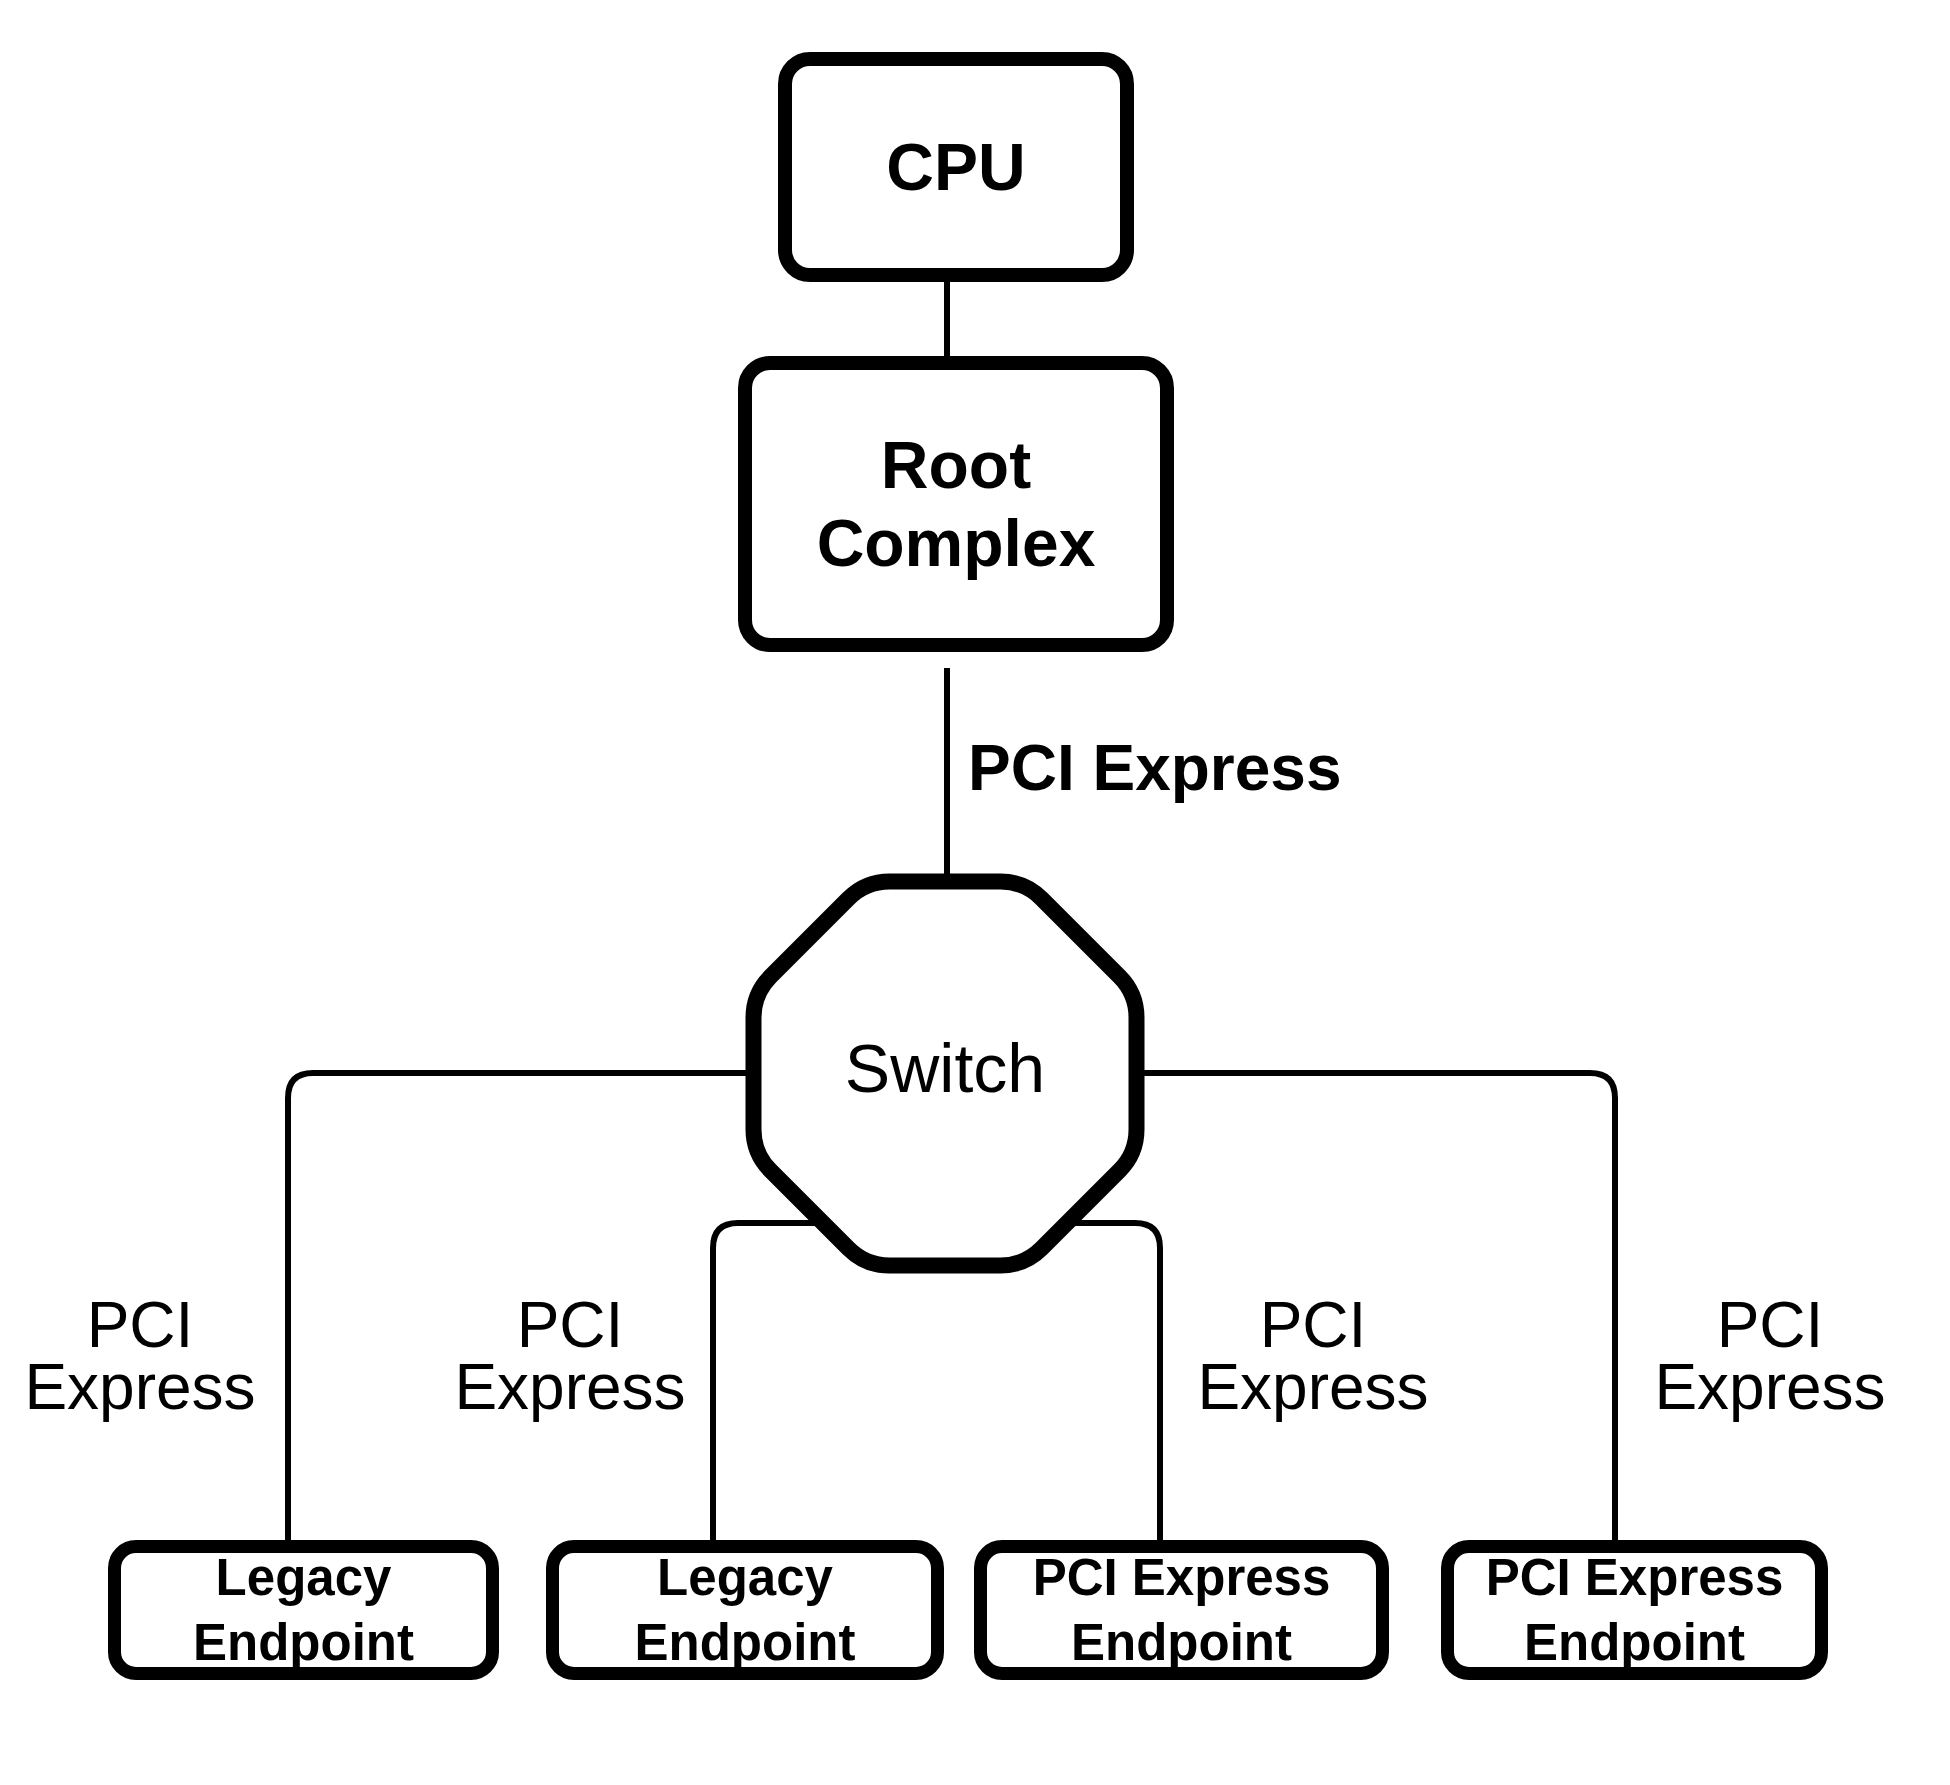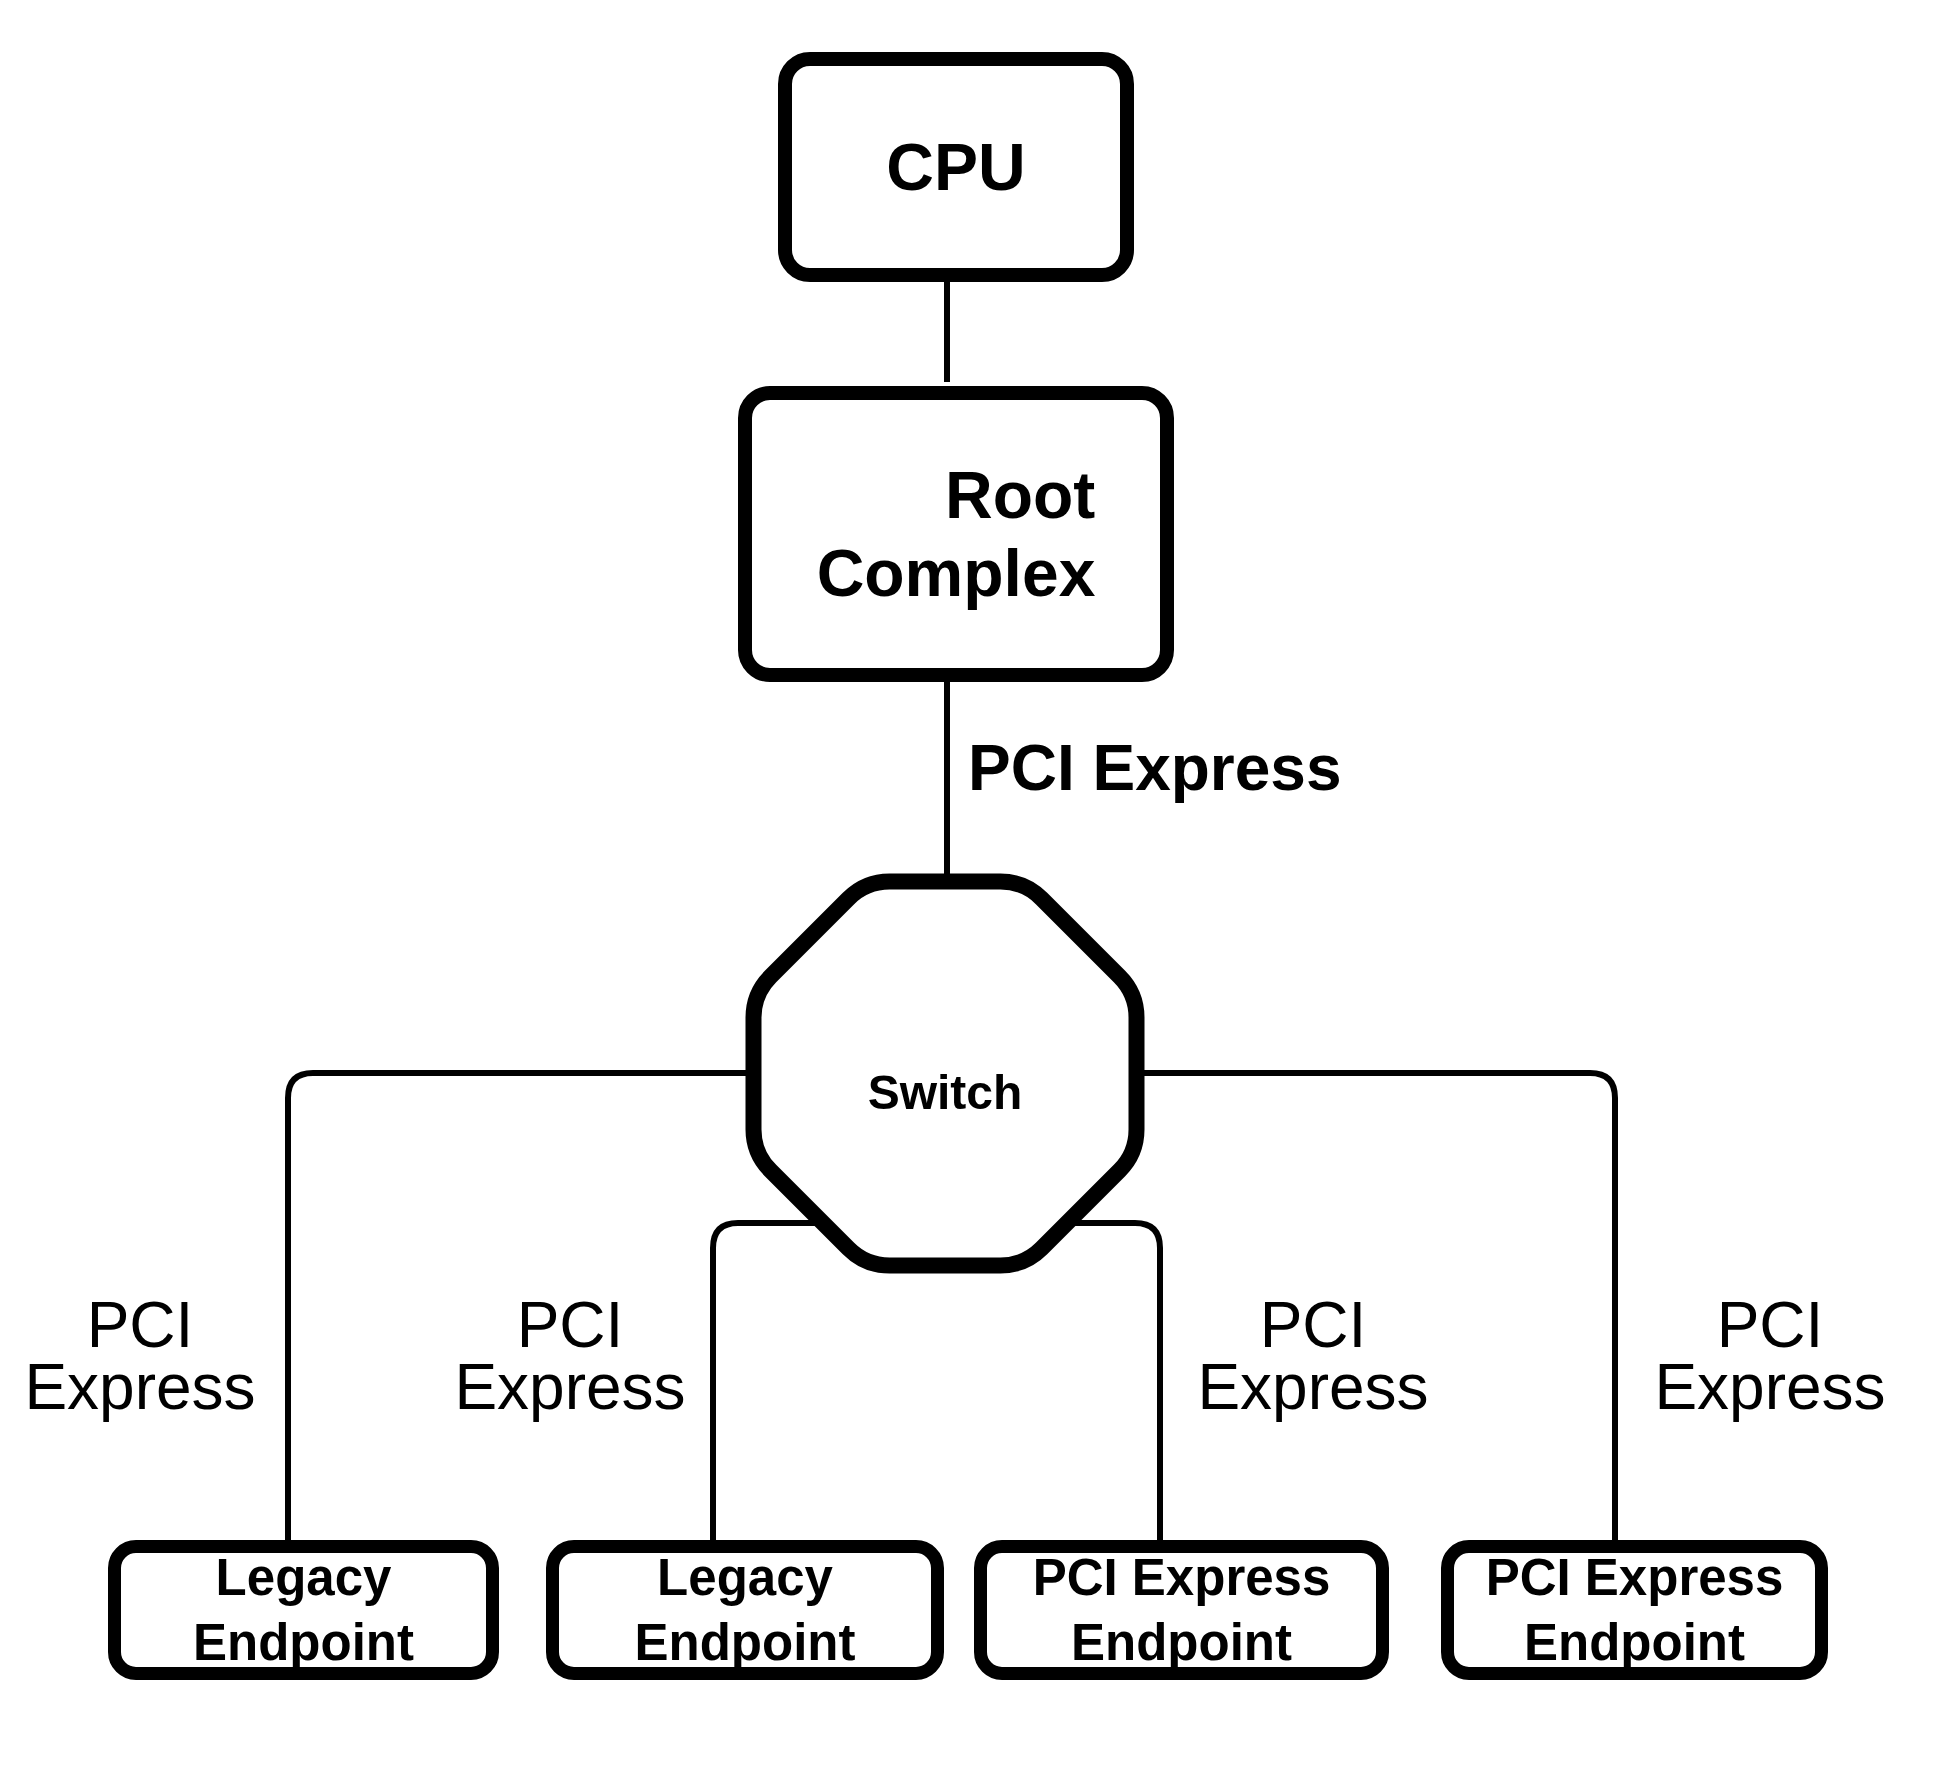"Root" #rc-box { text-align: right -> none; top: 386px -> 356px }
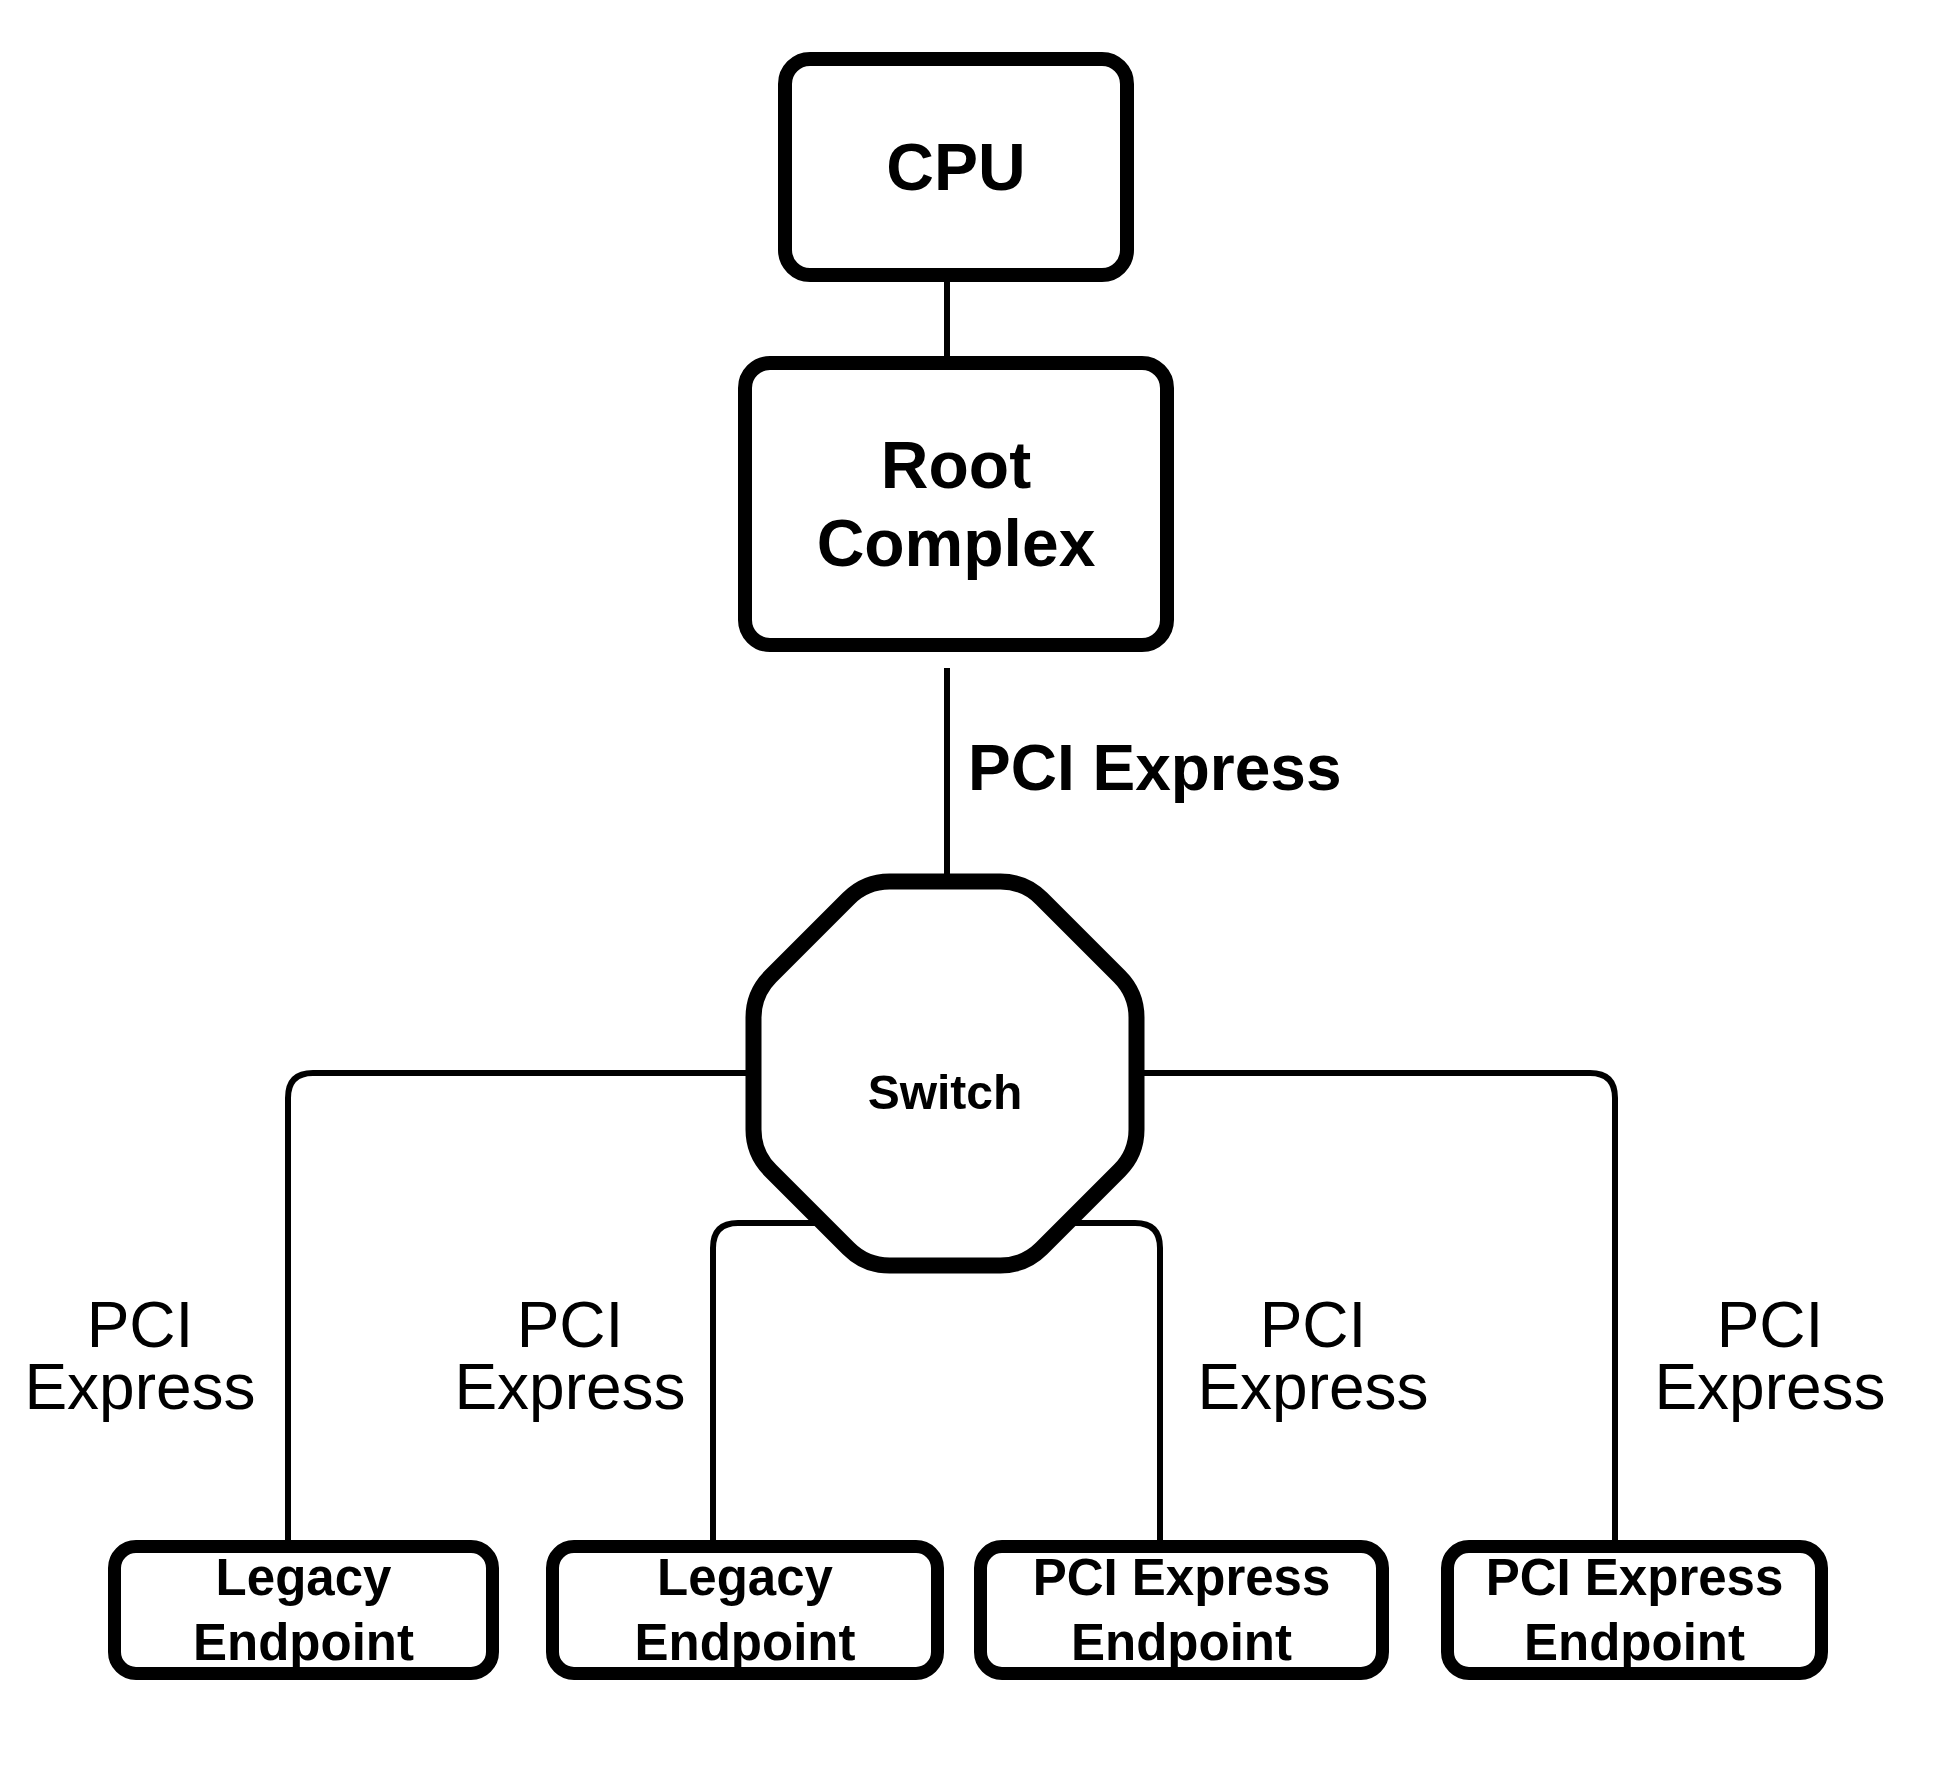"Switch" #switch-label { font-size: 48px -> 68px; font-weight: bold -> normal; margin-top: 24px -> none }
